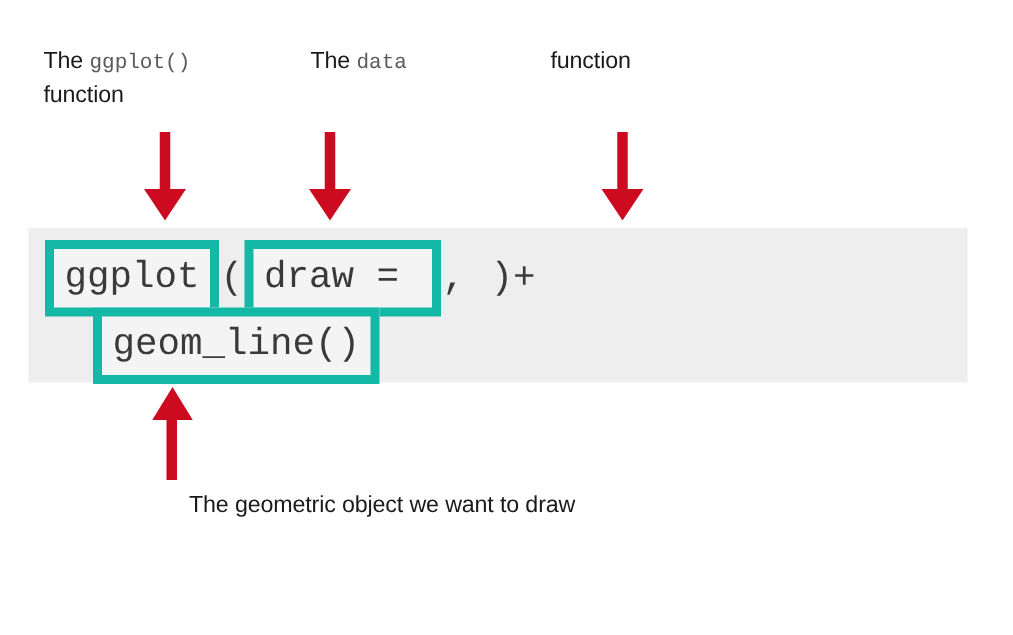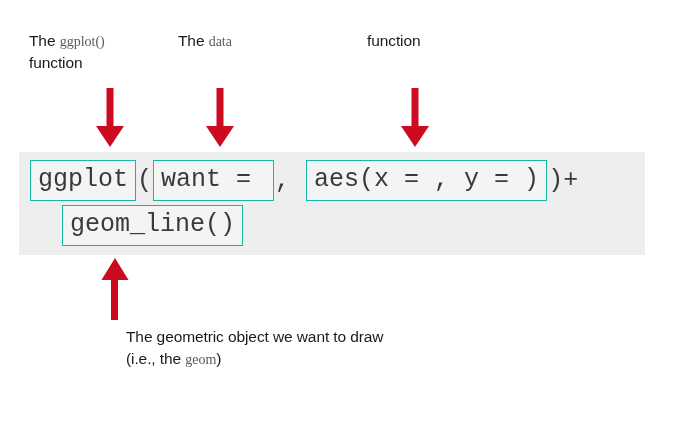"ggplot()" .callout .mono { font-family: Liberation Serif, serif -> Liberation Mono, monospace }
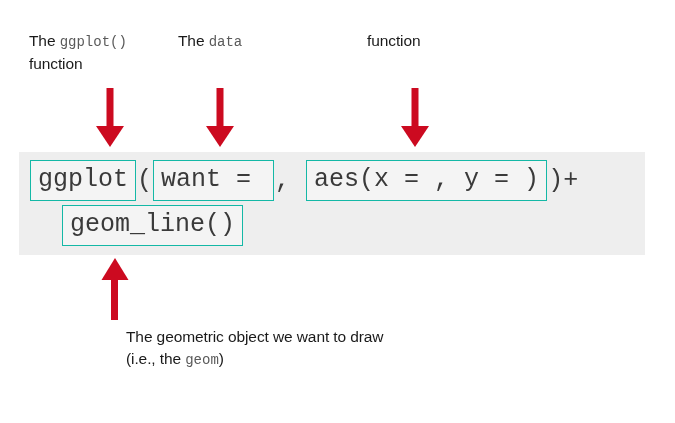"The data" #callout-data { left: 178px -> 207px }
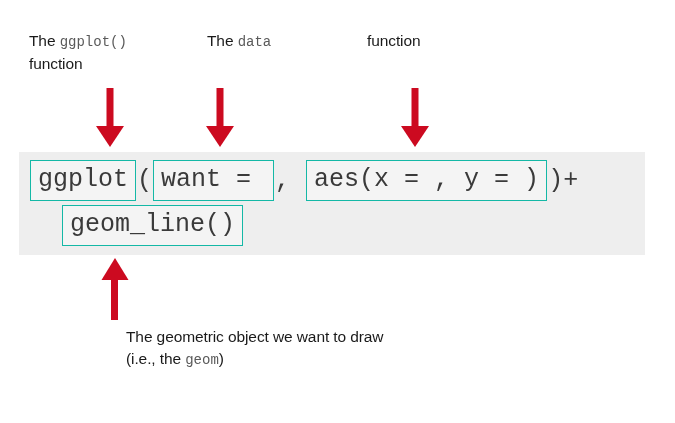"ggplot" .tok-box { border: 1px solid #14b8a6 -> 6px solid #14b8a6 }
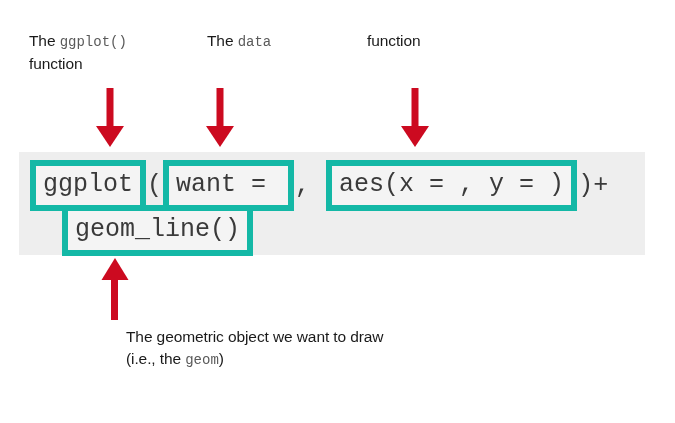"want =" span.tok-box { text: want -> draw }
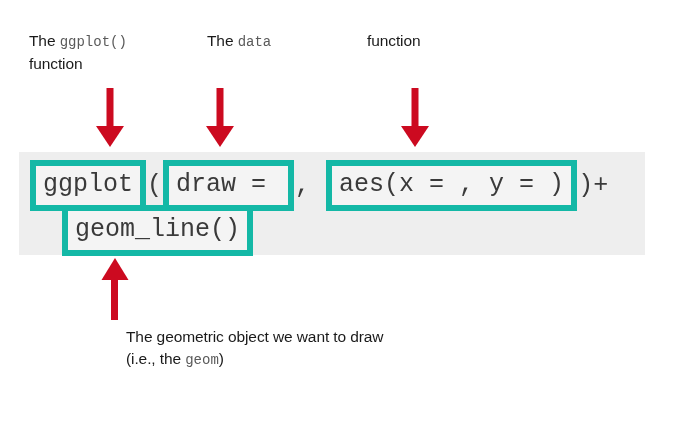"aes(x = , y =" span.tok-box { html: <span>aes(x = , y = )</span> -> none }
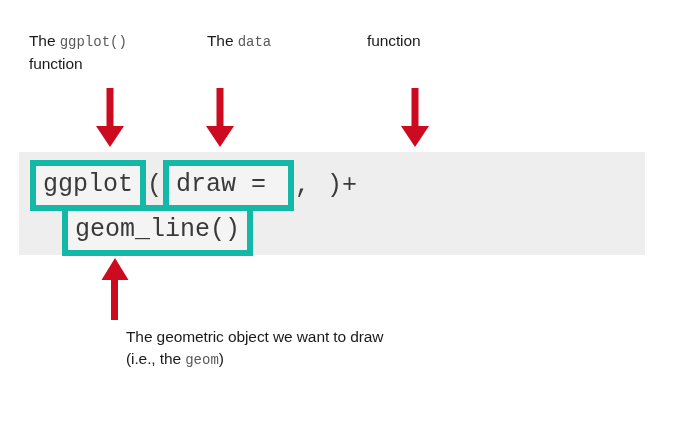"(i.e., the geom)" span.ln { html: <span><span>(i.e., the </span><span>geom</span><span>)</span></span> -> none }
